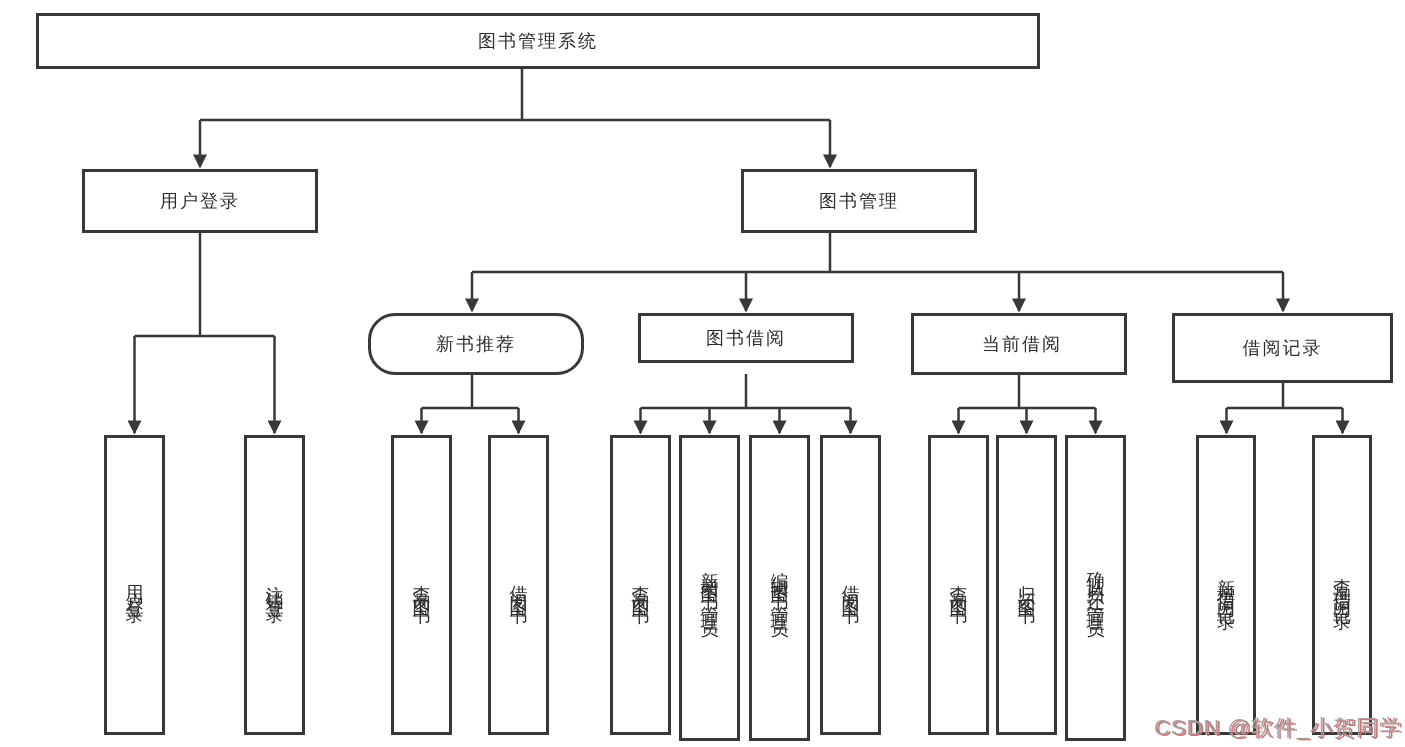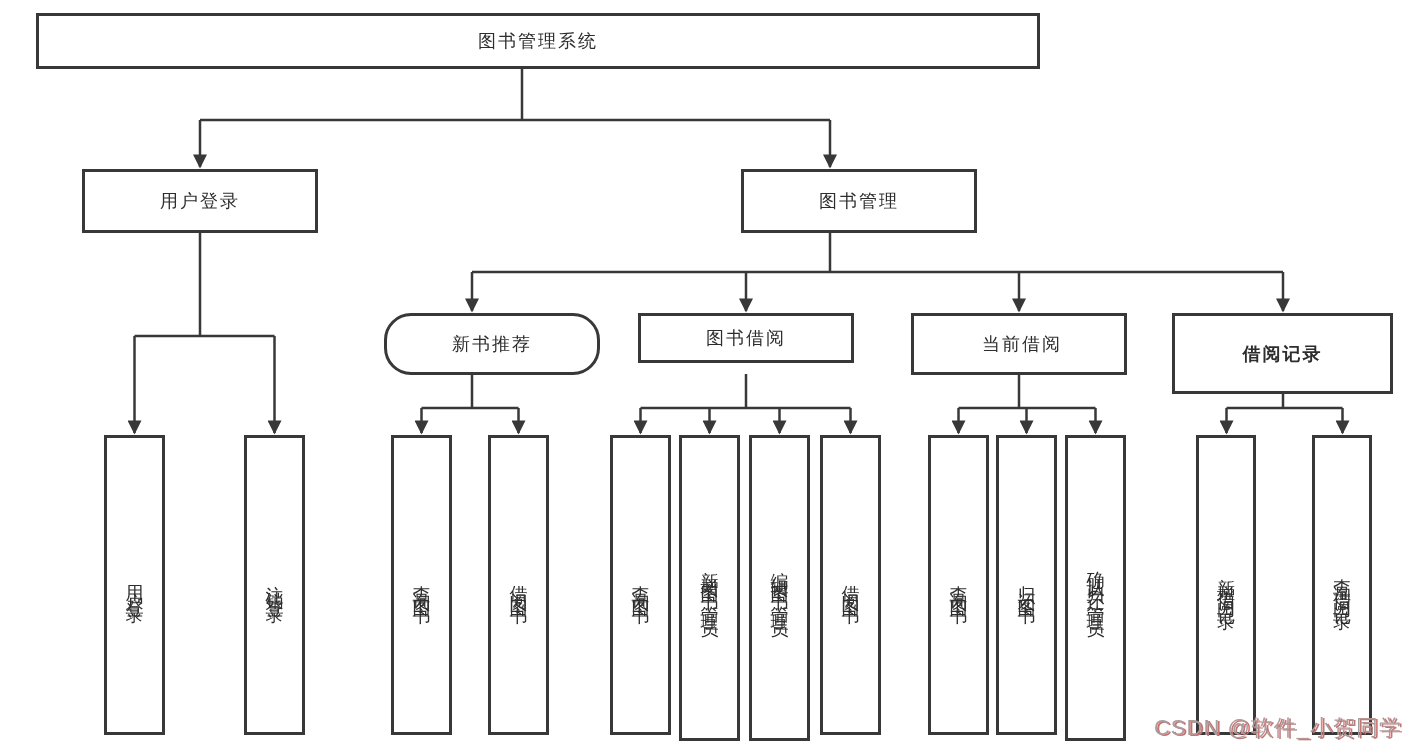"新书推荐" div.node { left: 384px -> 368px }
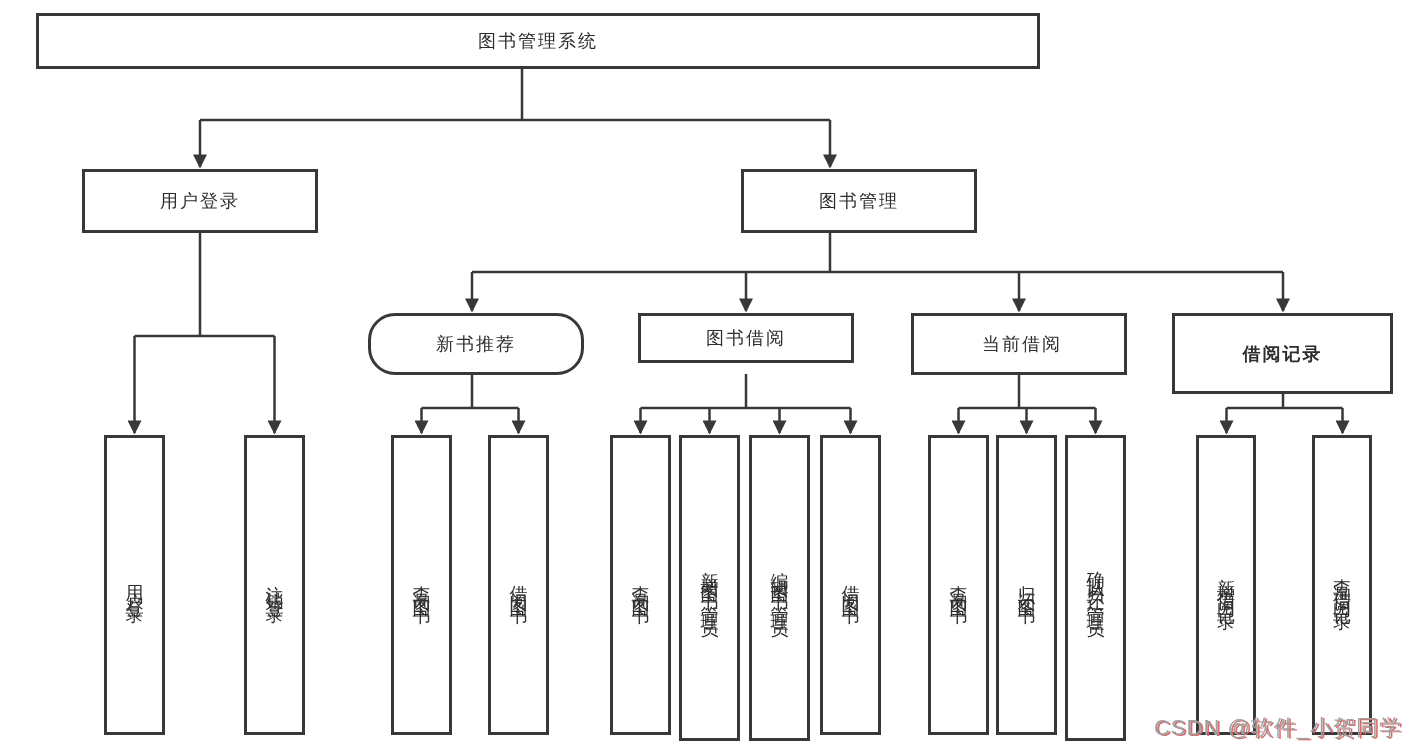"借阅记录" div.node { font-weight: bold -> none; height: 81px -> 70px }
